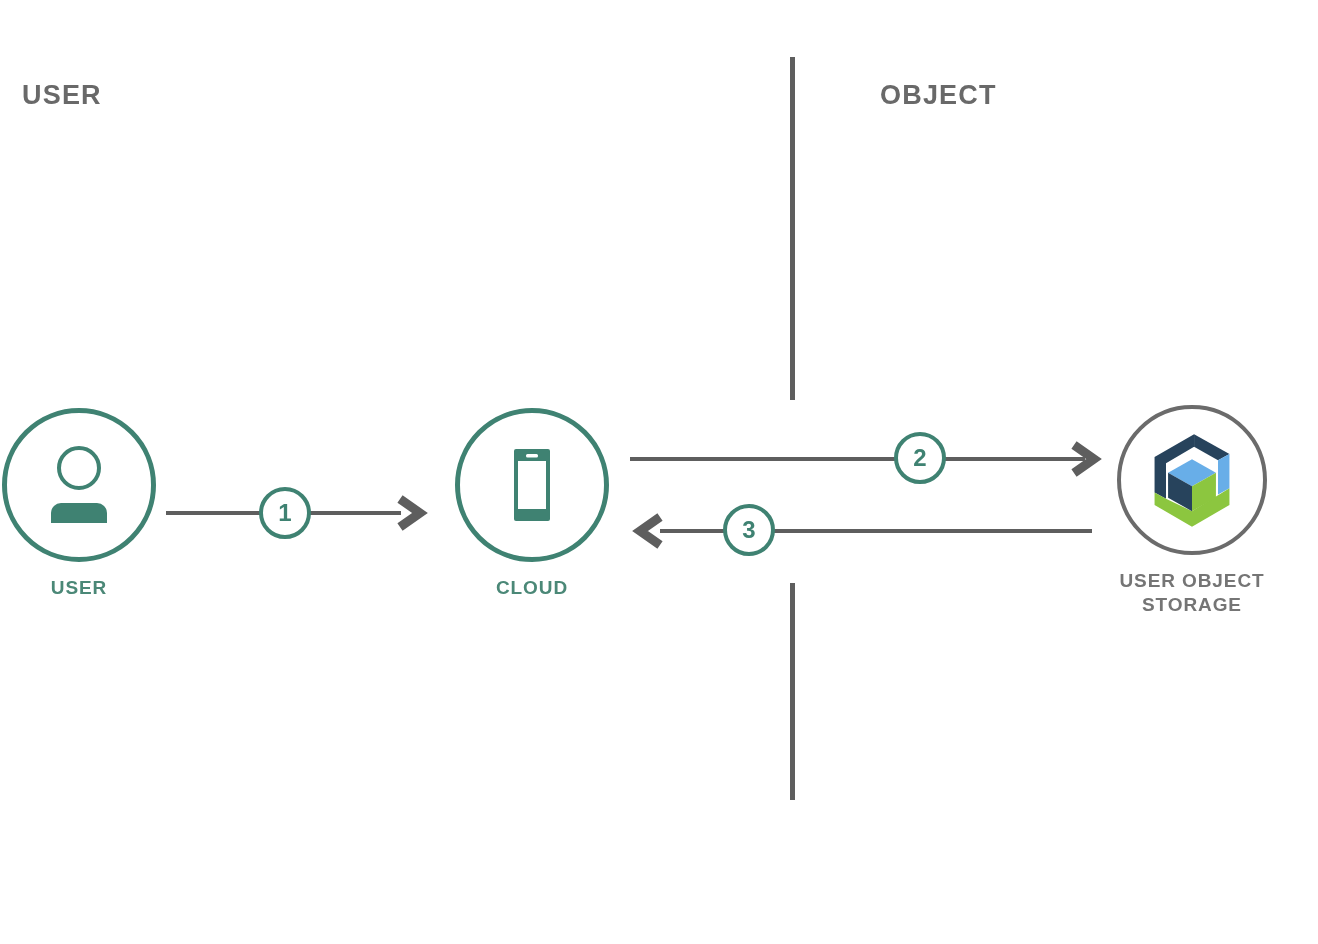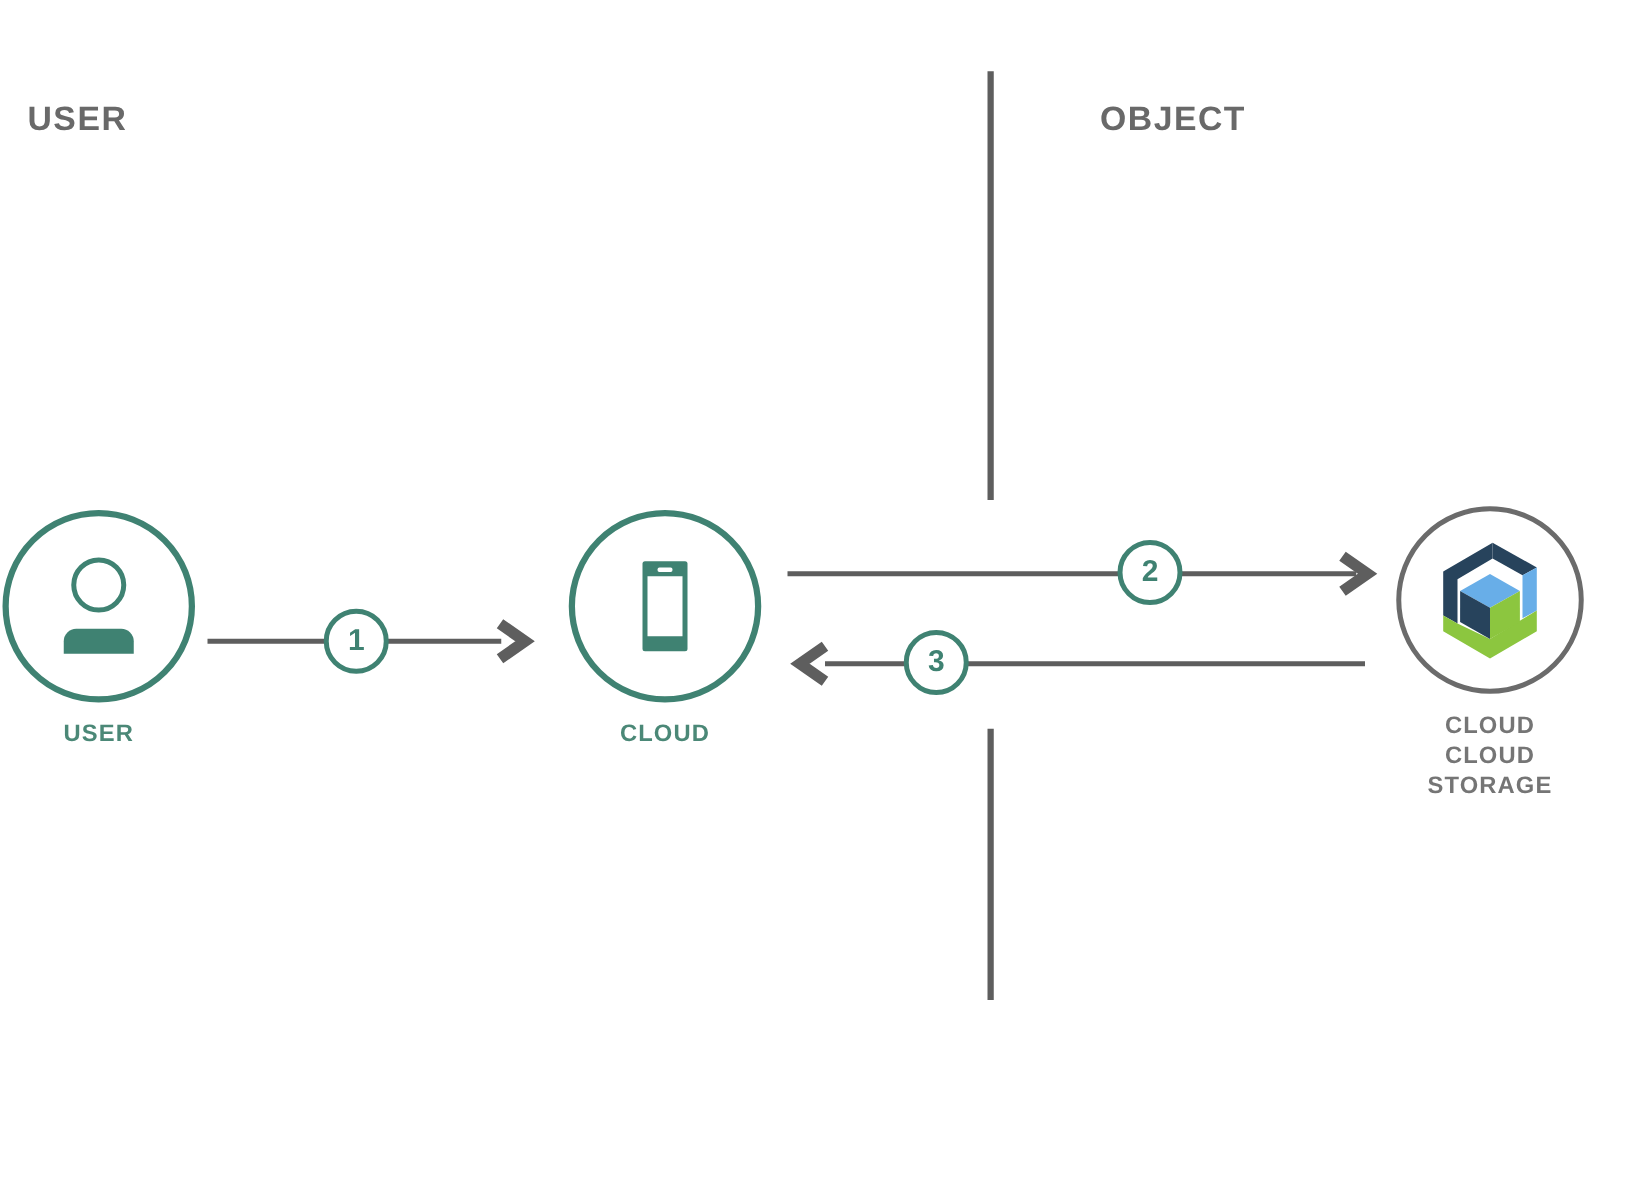"CLOUD CLOUD" div.node-label { text: CLOUD CLOUD -> USER OBJECT }
